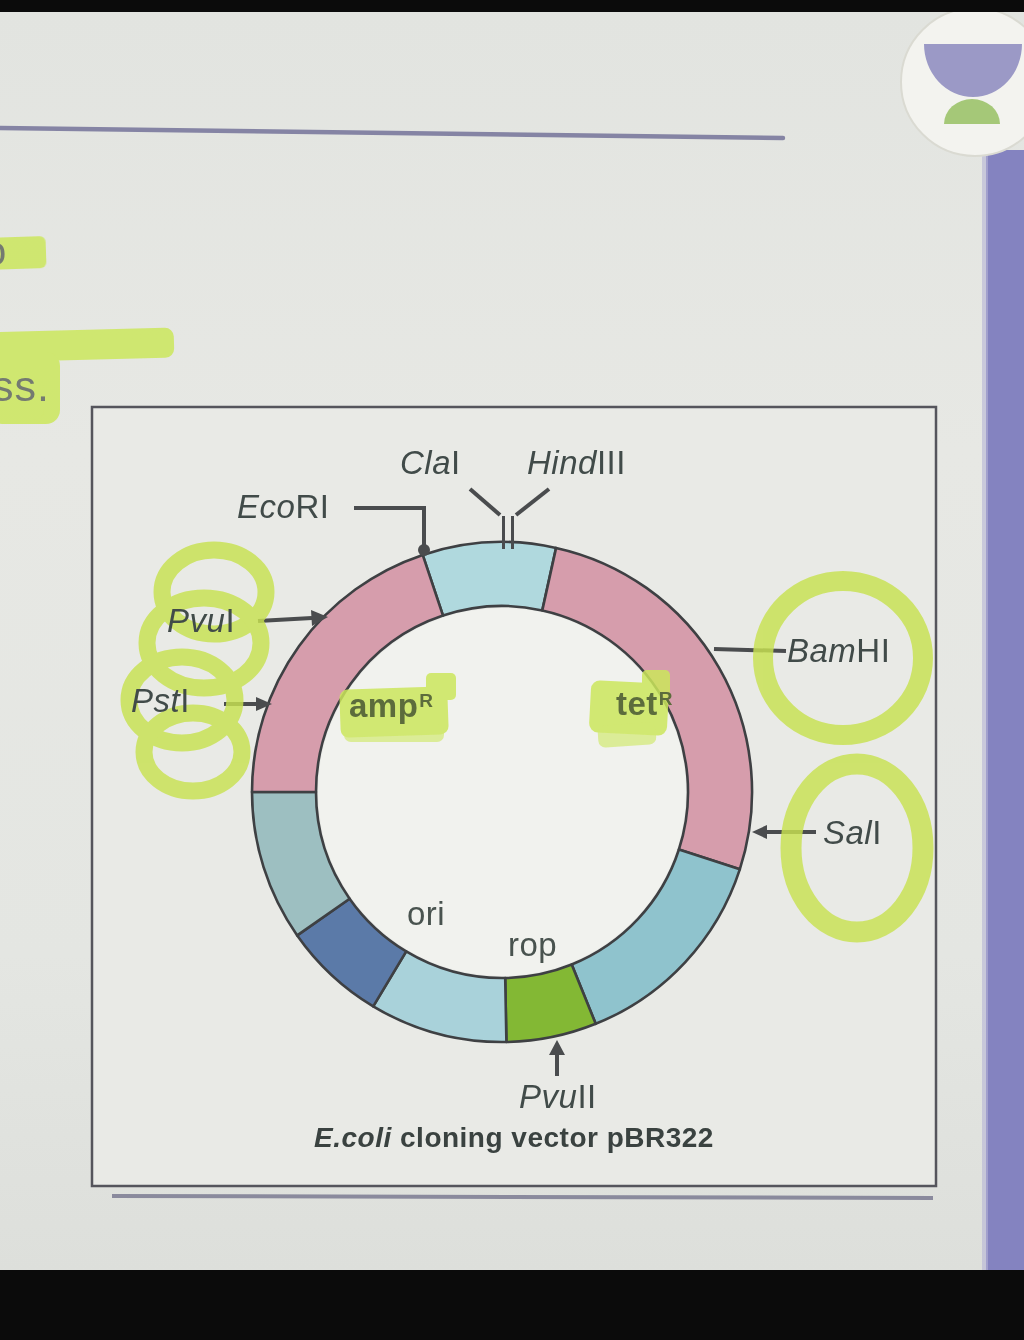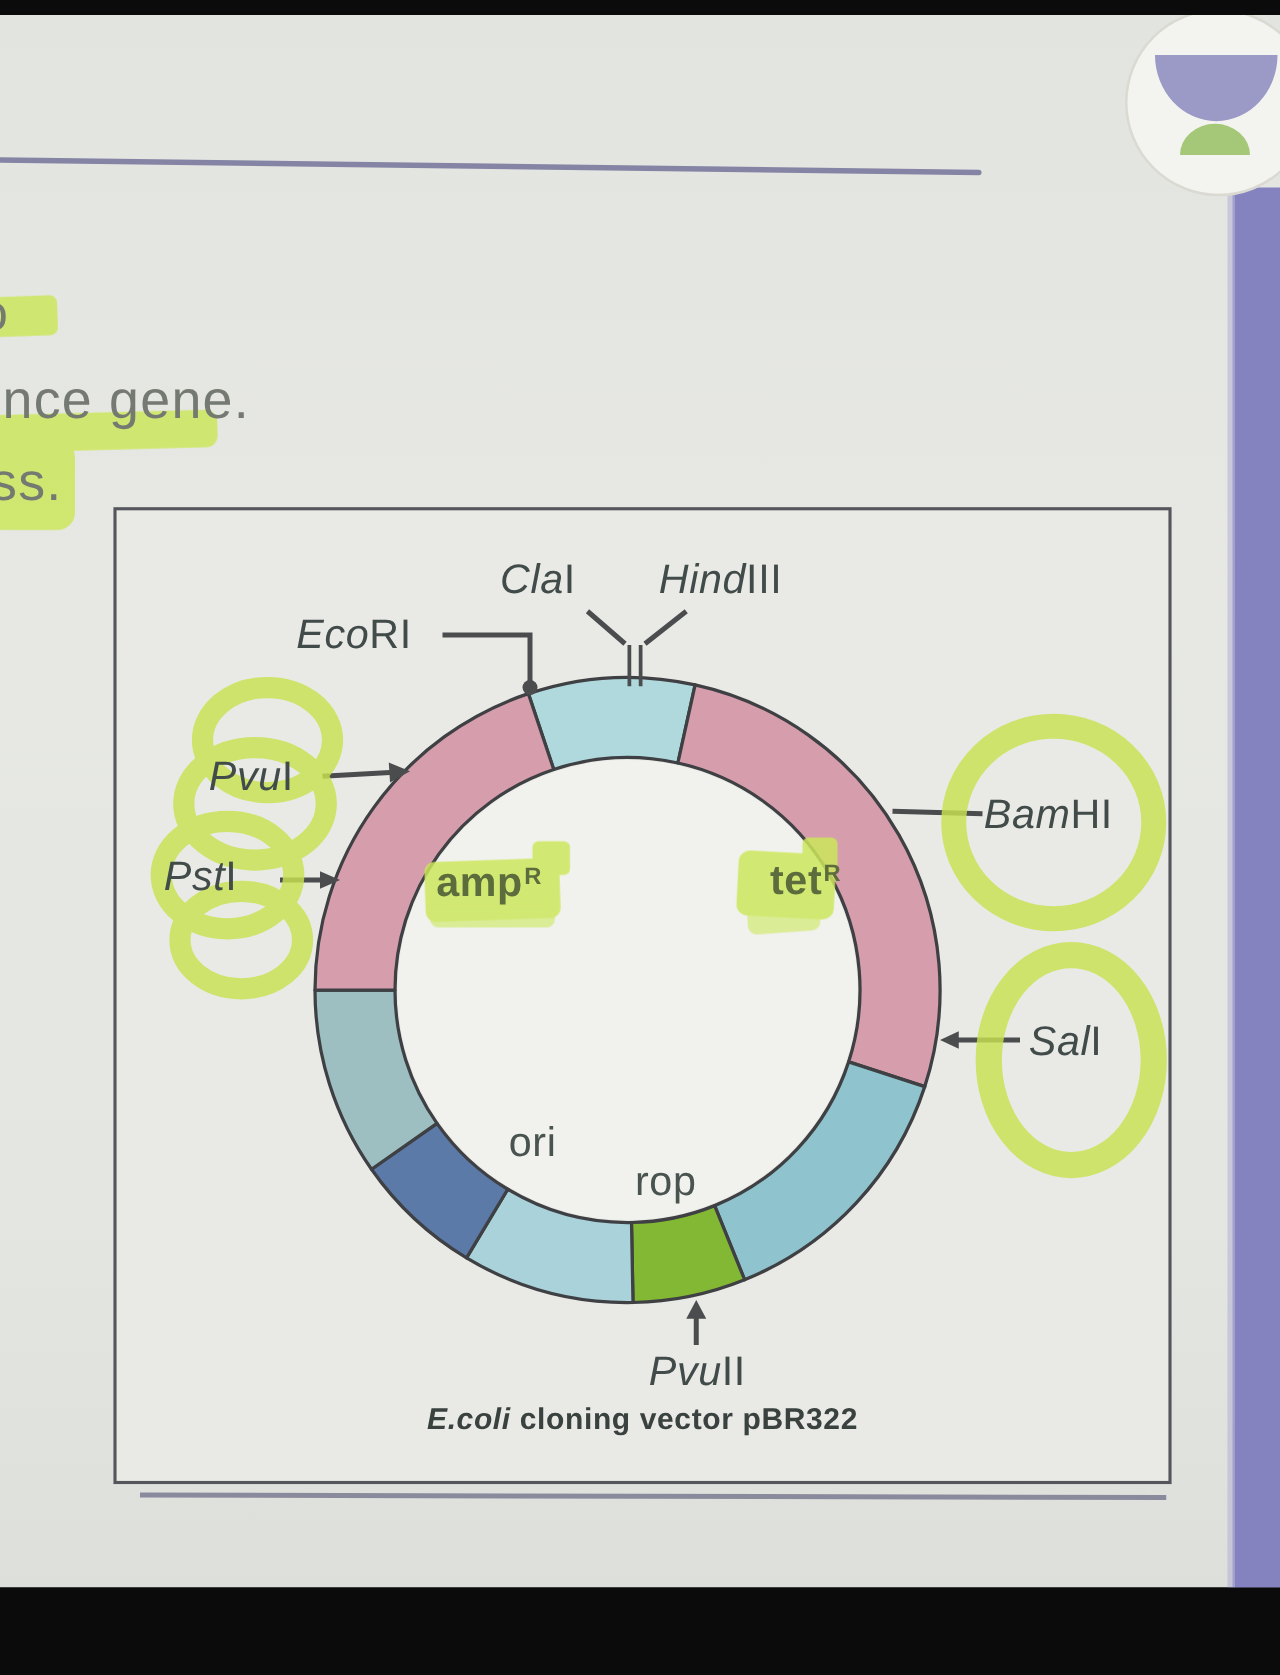"nce gene." div.pagetext { html: <div> <span>nce gene.</span> </div> -> none }
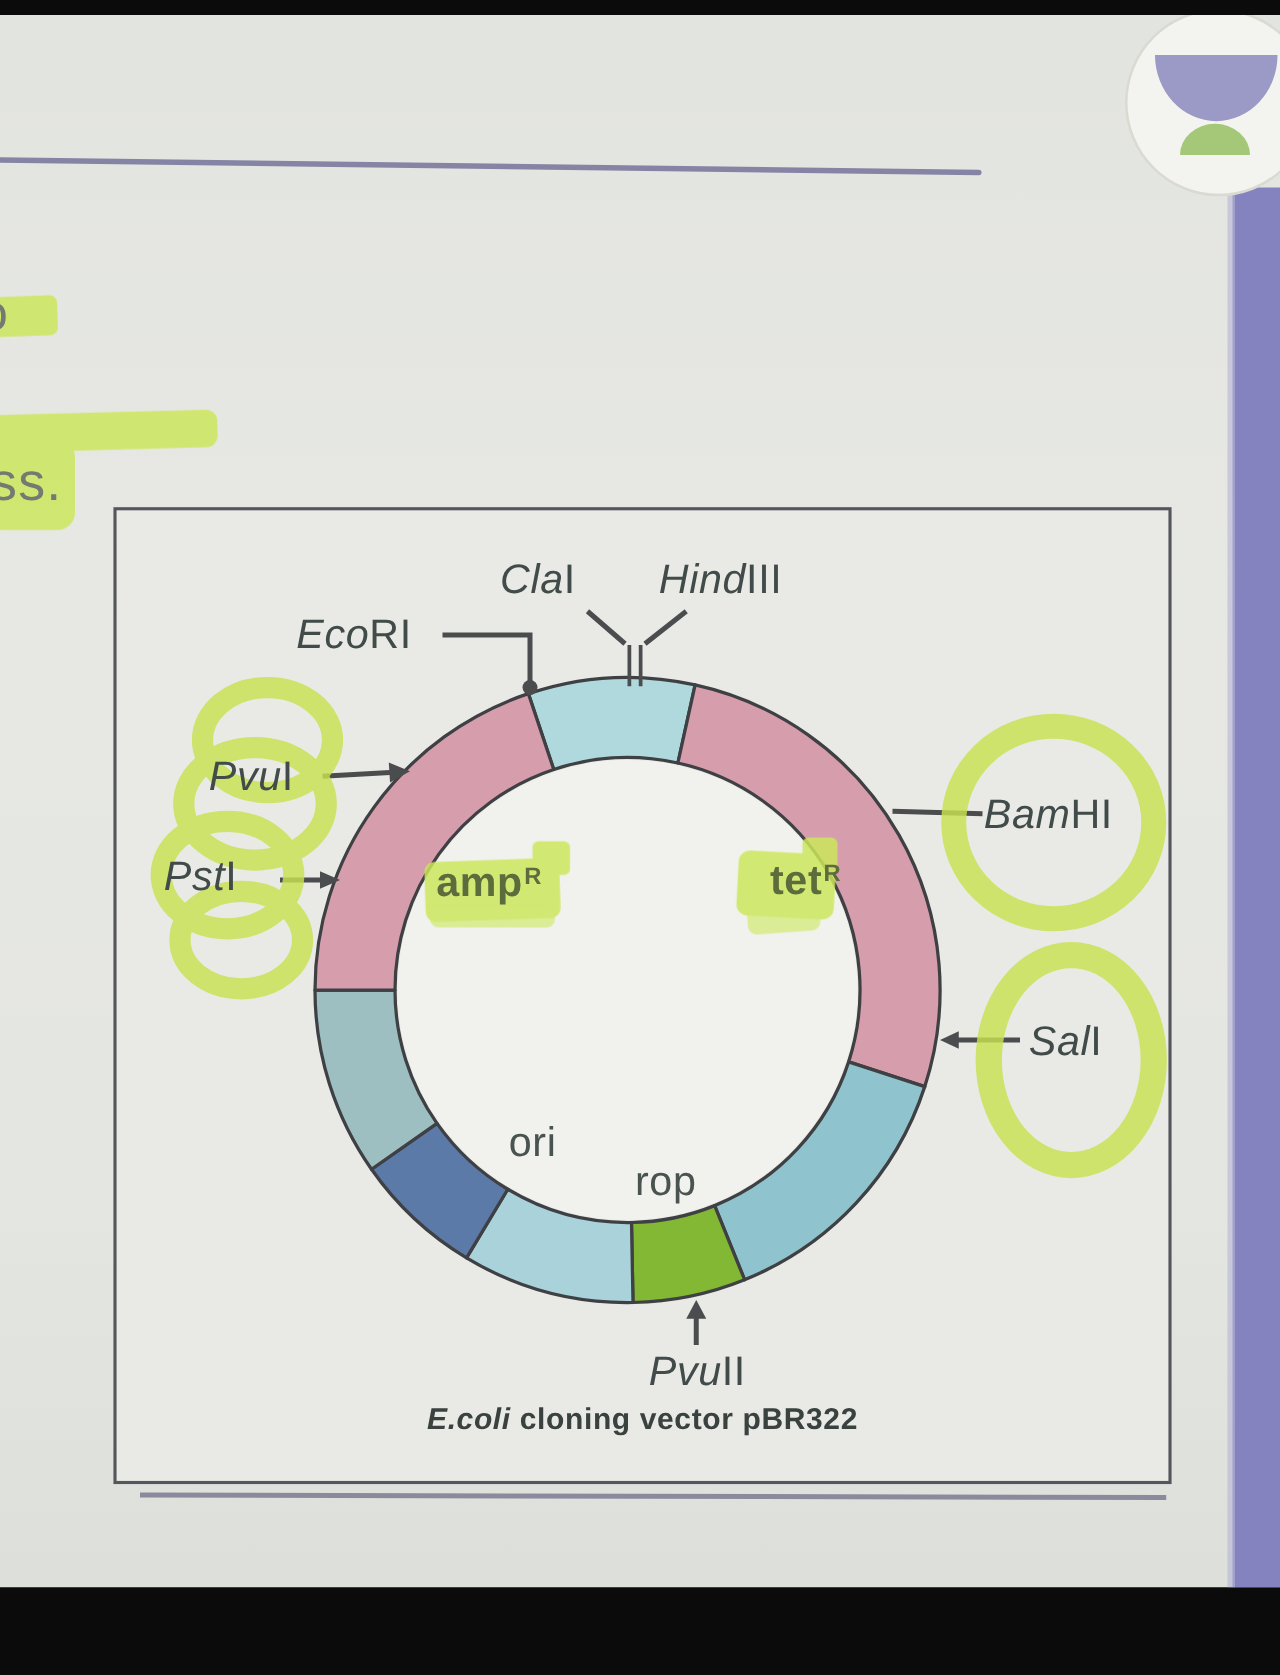"E.coli cloning vector pBR322" .caption { font-size: 24px -> 28px }
